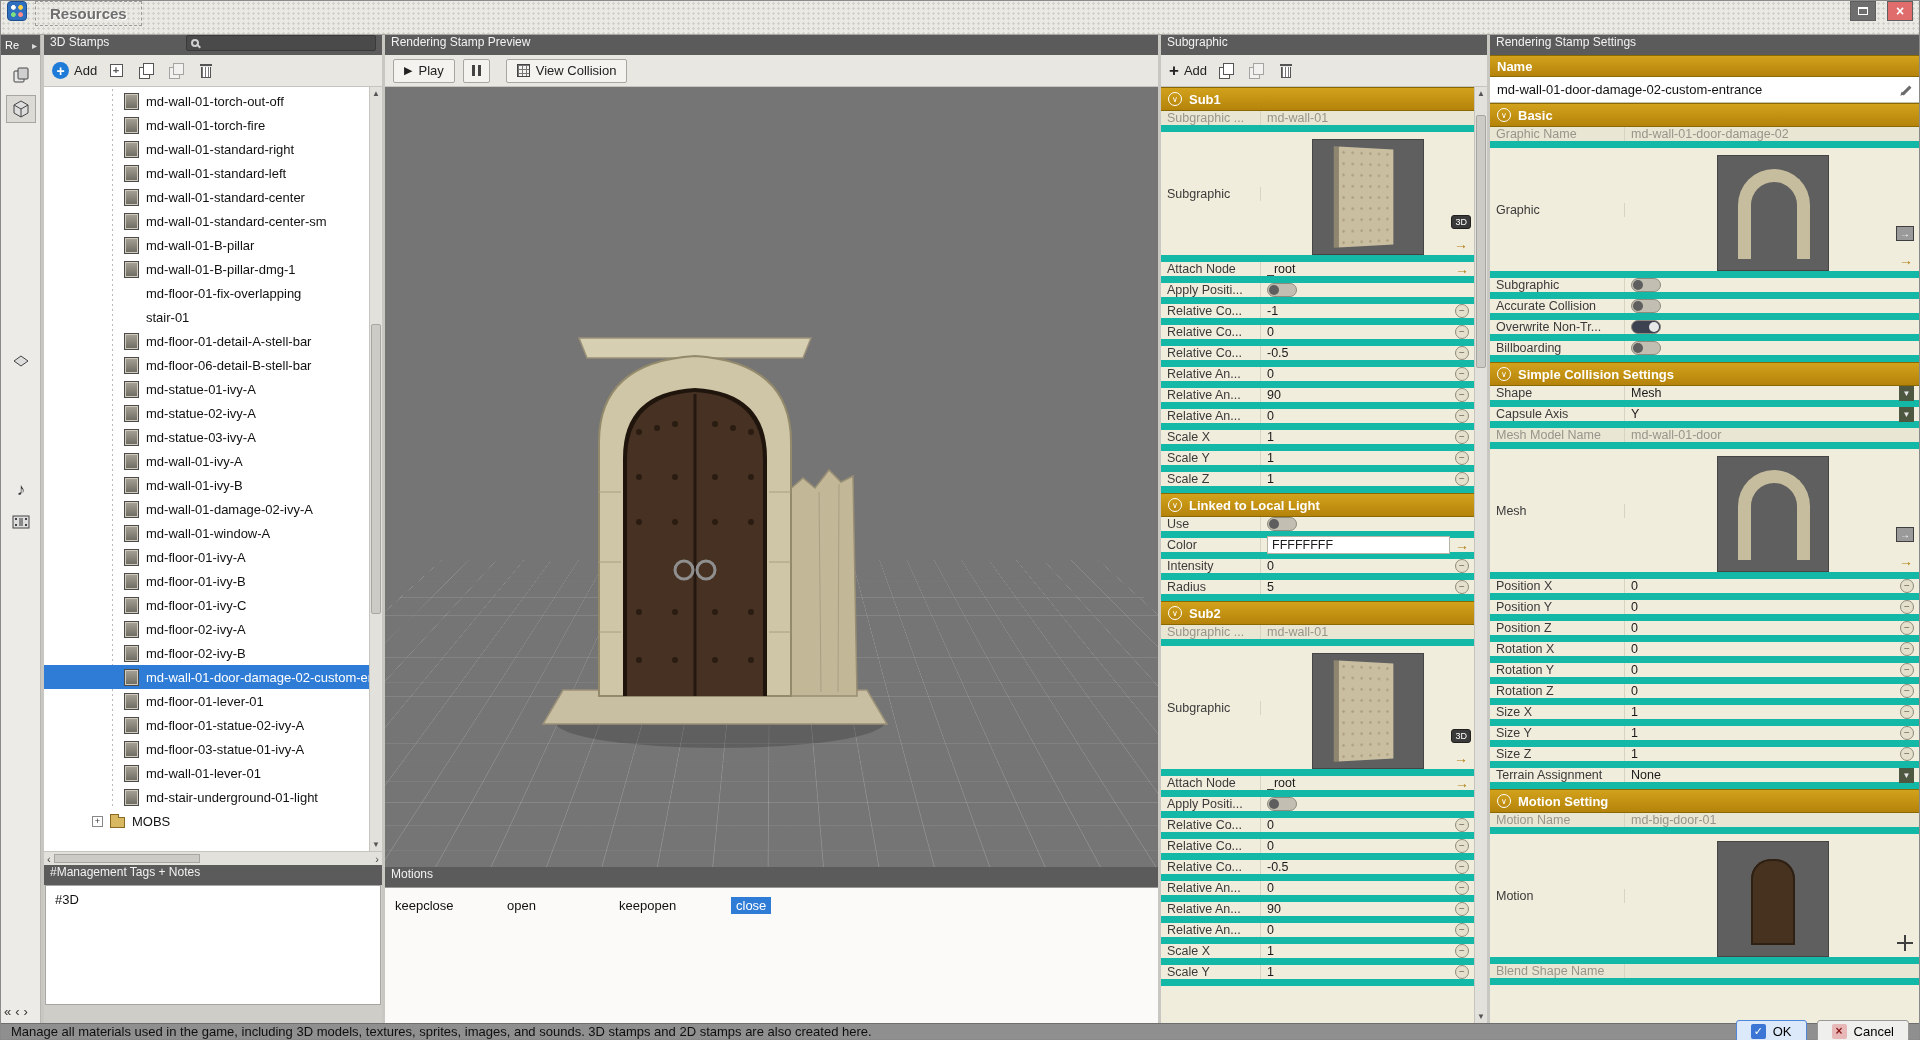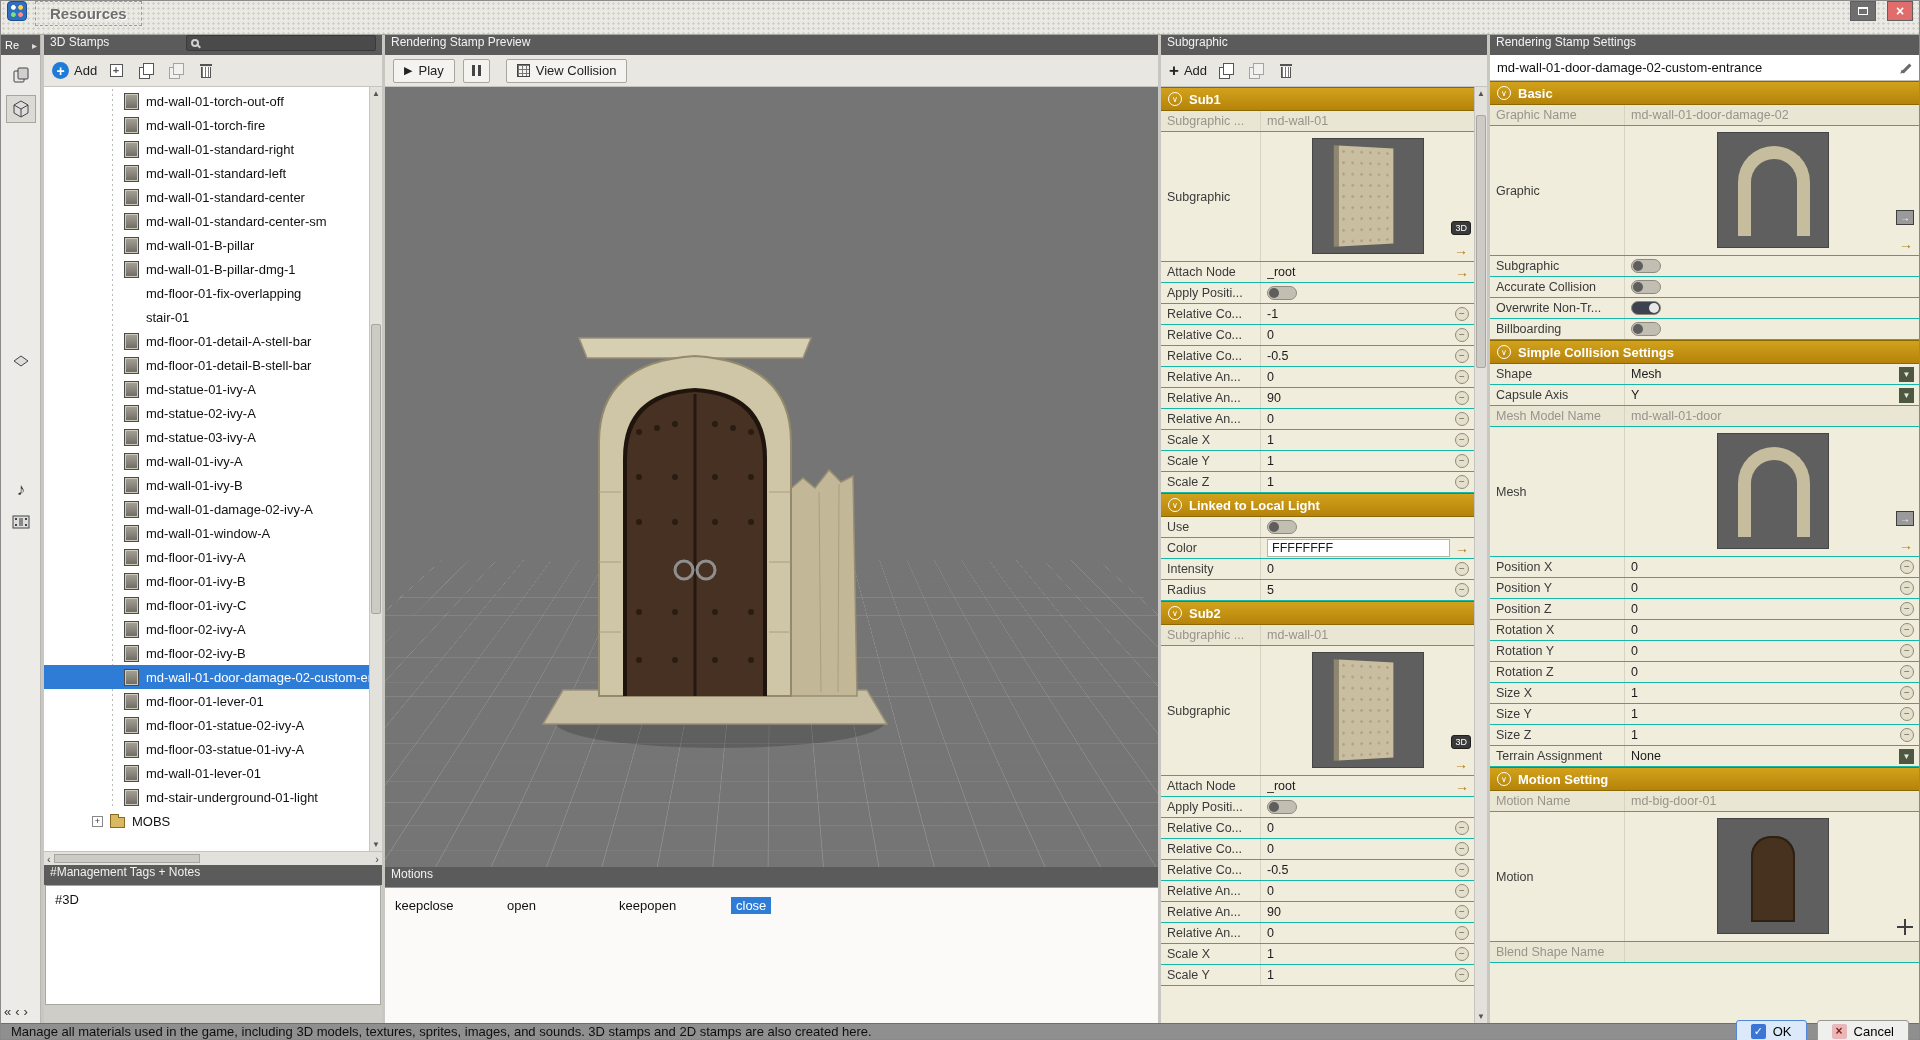"Name" div.prop-section { html: none -> <div> <span>Name</span> </div> }
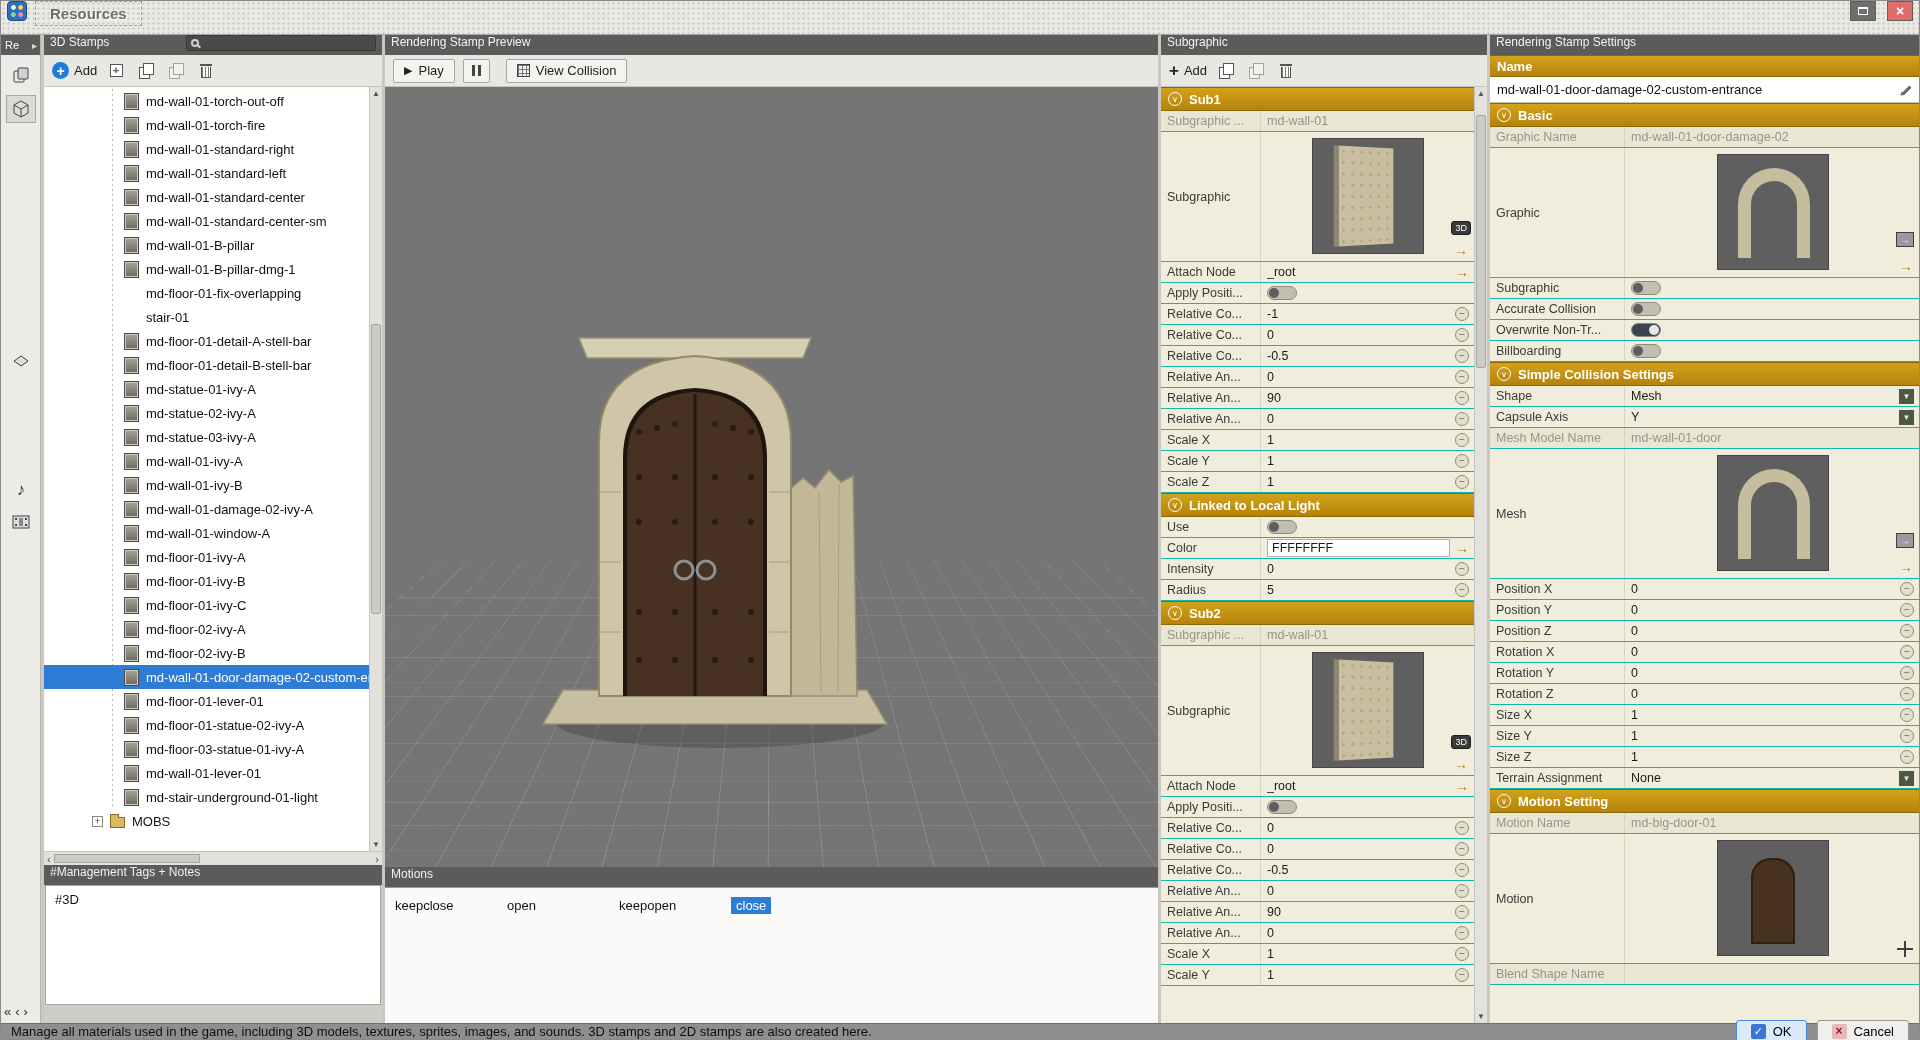"Subgraphic ..." .prop-row { align-items: none -> center; border-bottom: 1px solid #14b8a6 -> 7px solid #14b8a6 }
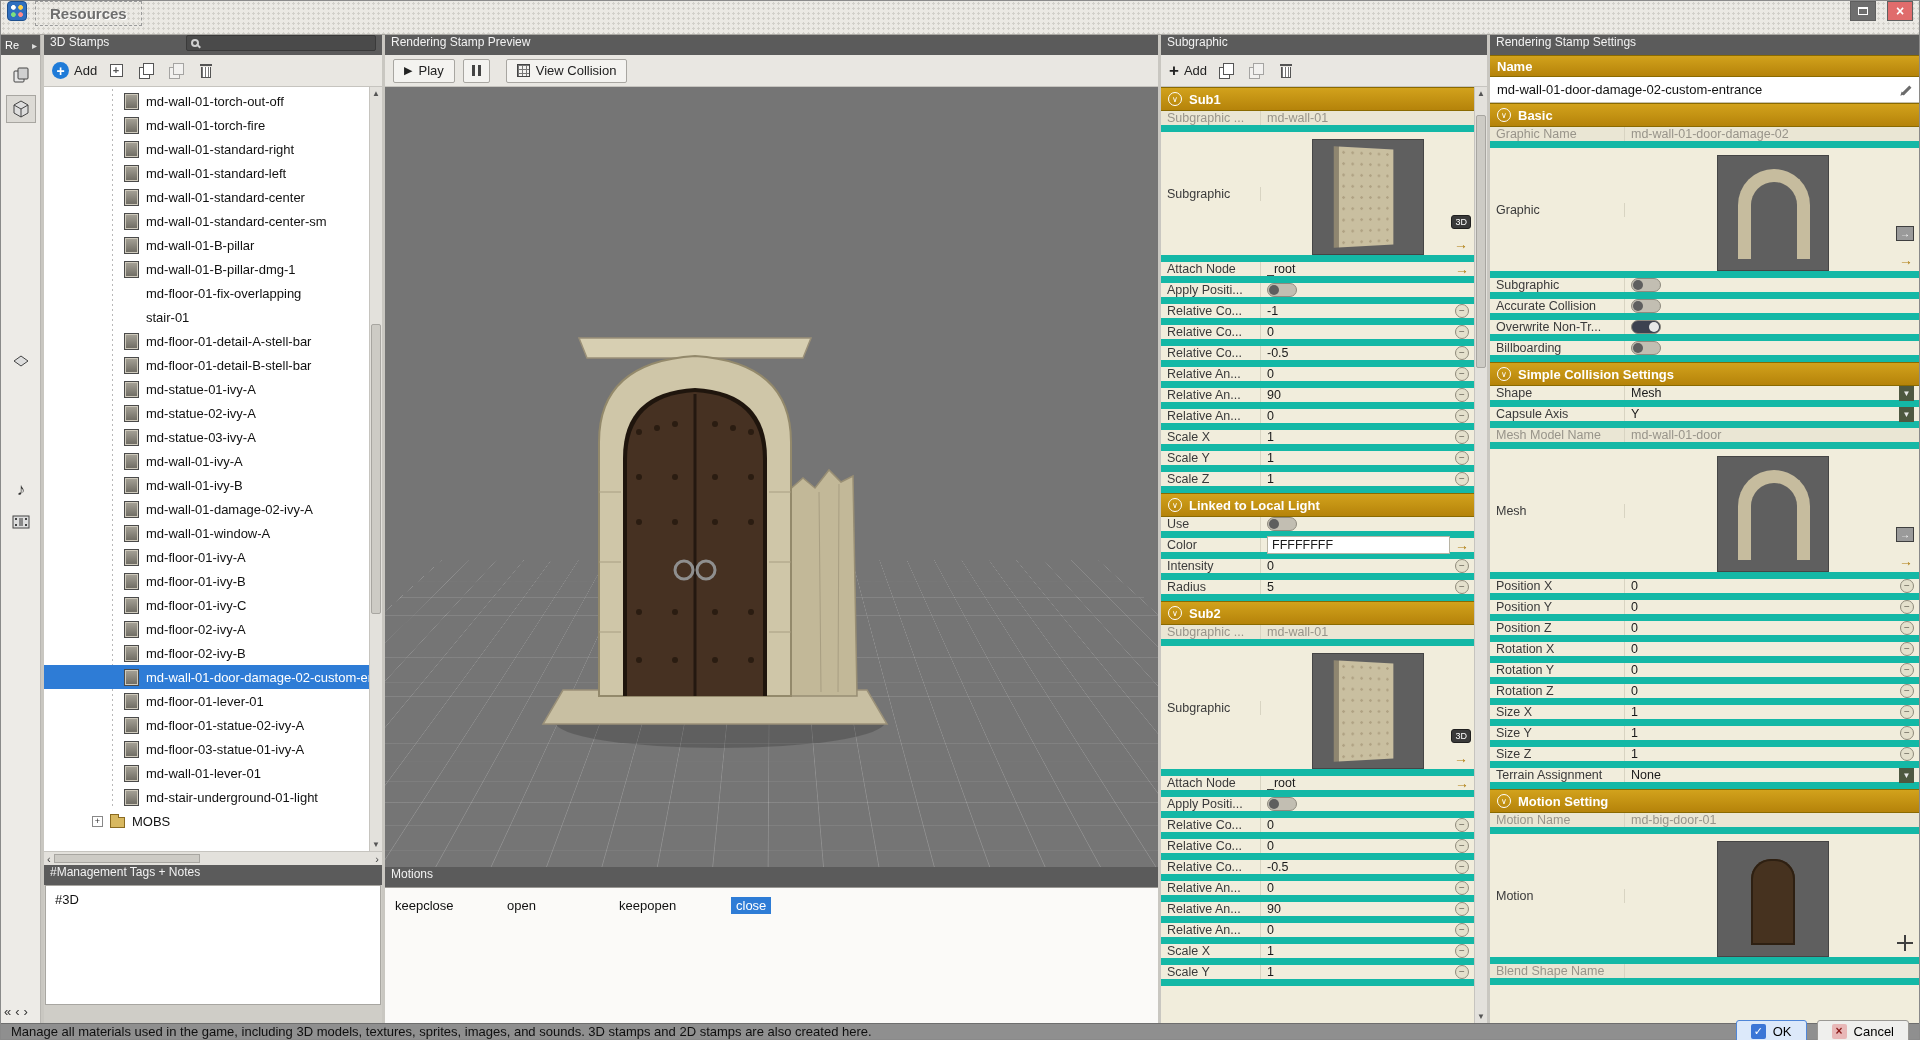"md-floor-01-detail-B-stell-bar" span.tree-label { text: md-floor-01-detail-B-stell-bar -> md-floor-06-detail-B-stell-bar }
